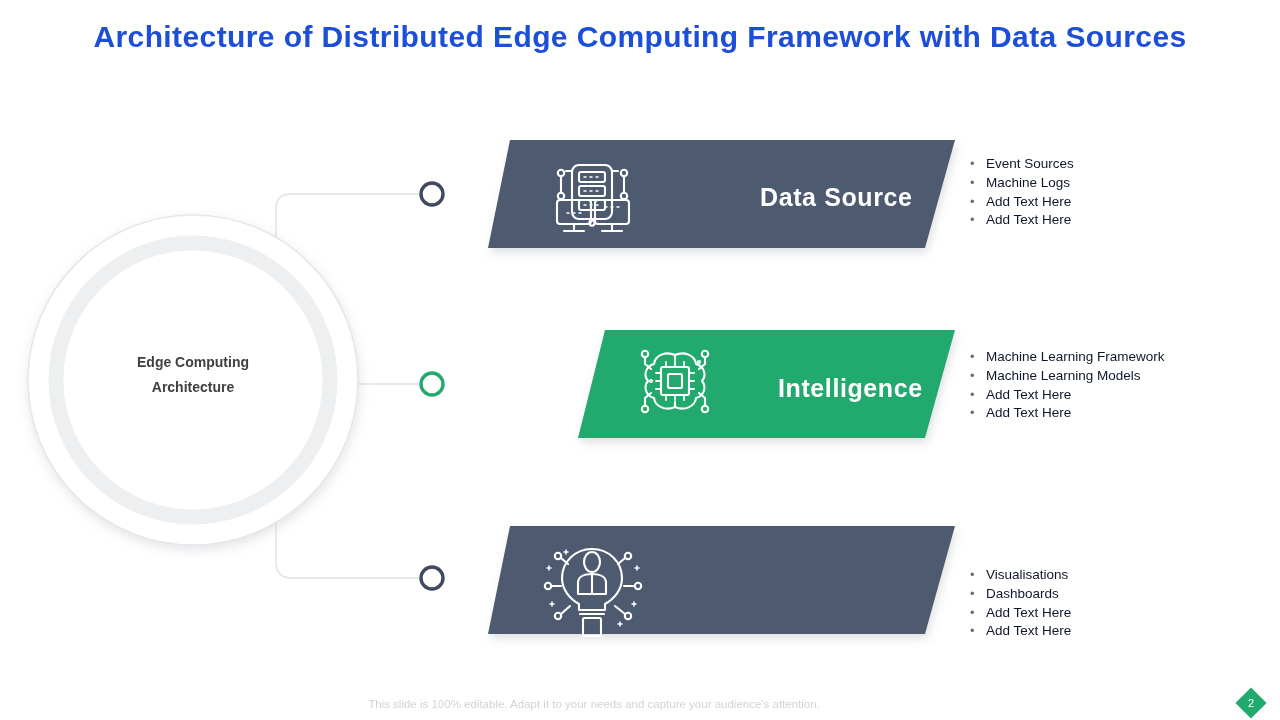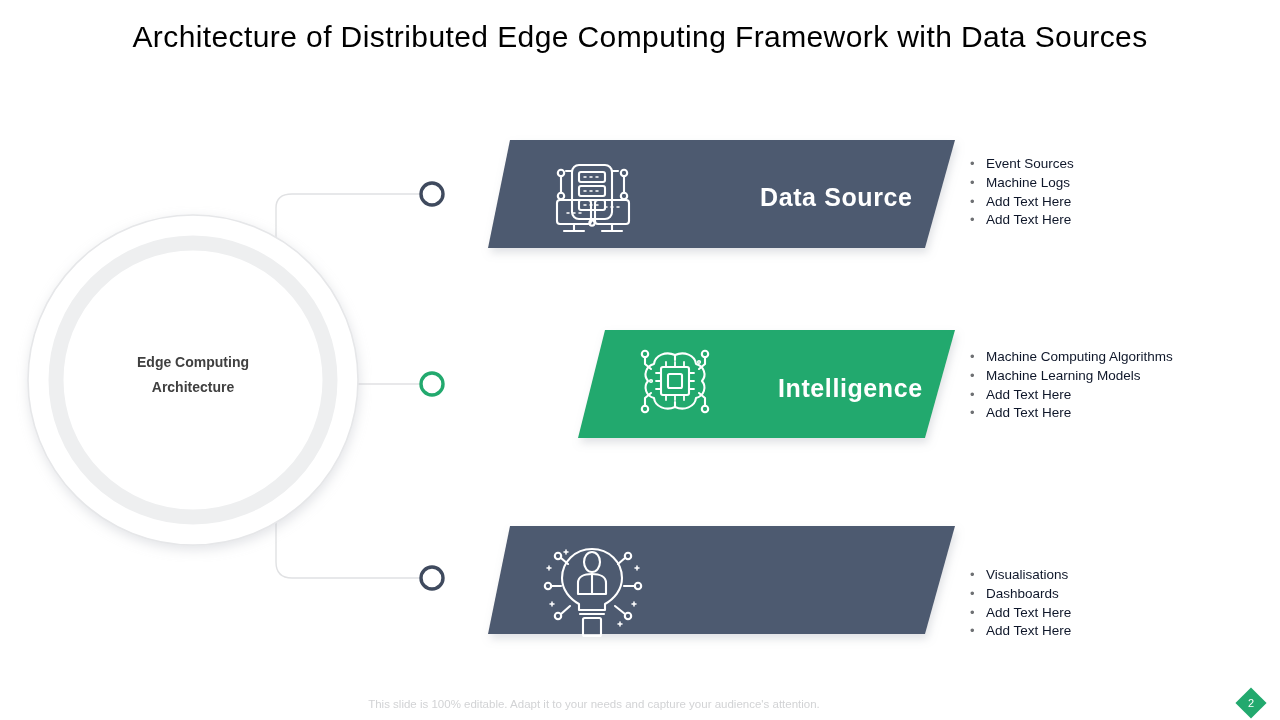"Architecture of Distributed Edge" .slide-title { color: #000000 -> #1d4ed8; font-weight: normal -> bold }
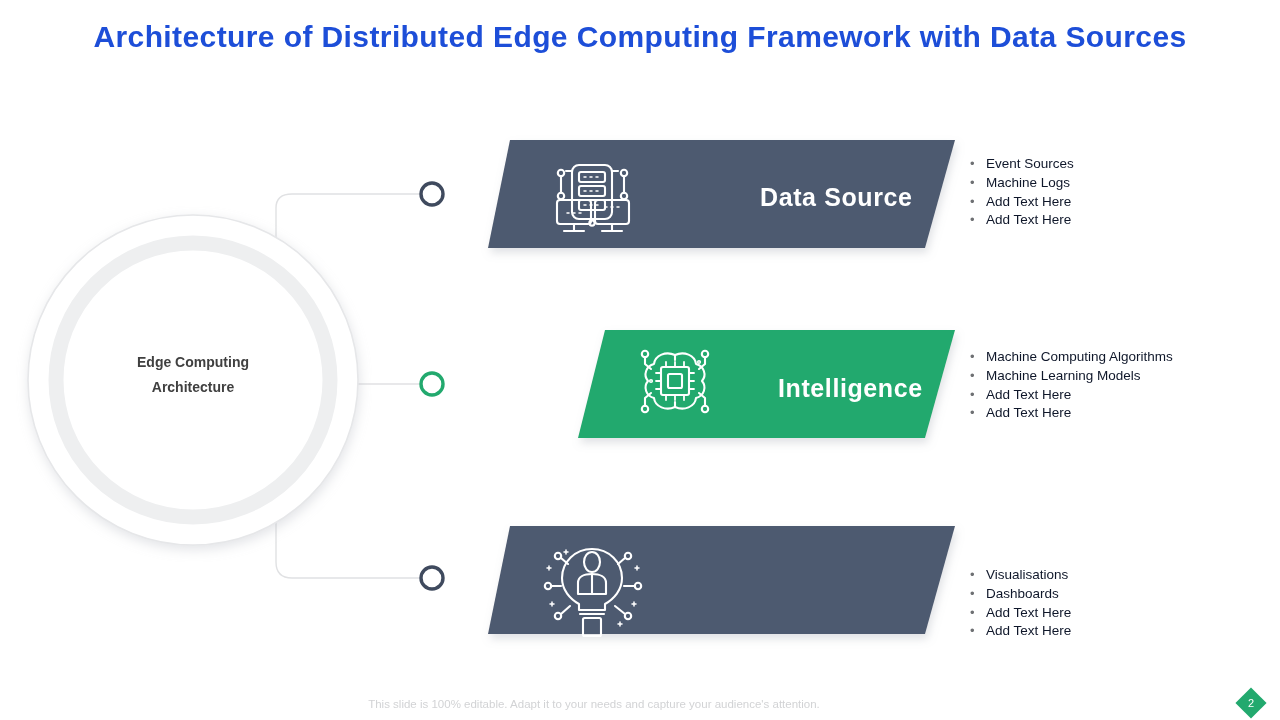"Machine Computing Algorithms" span.bullet-row { text: Computing Algorithms -> Learning Framework }
